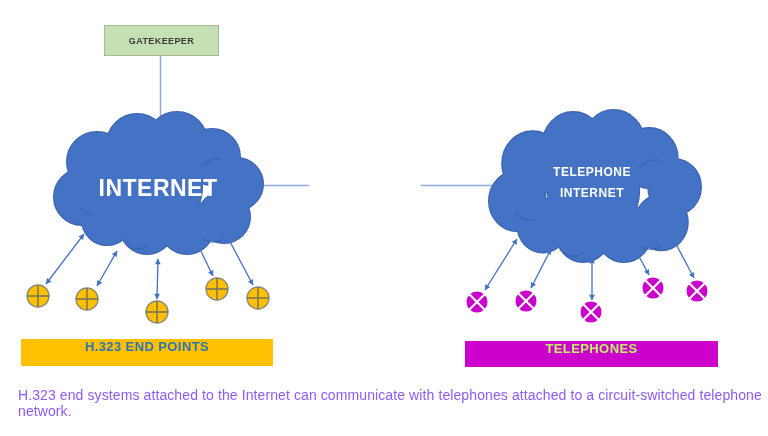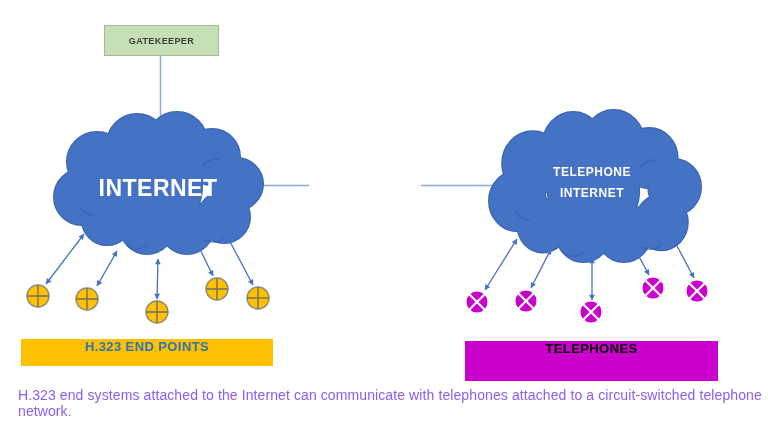"TELEPHONES" .telephones-bar { color: #000000 -> #bef264; height: 40px -> 26px }
